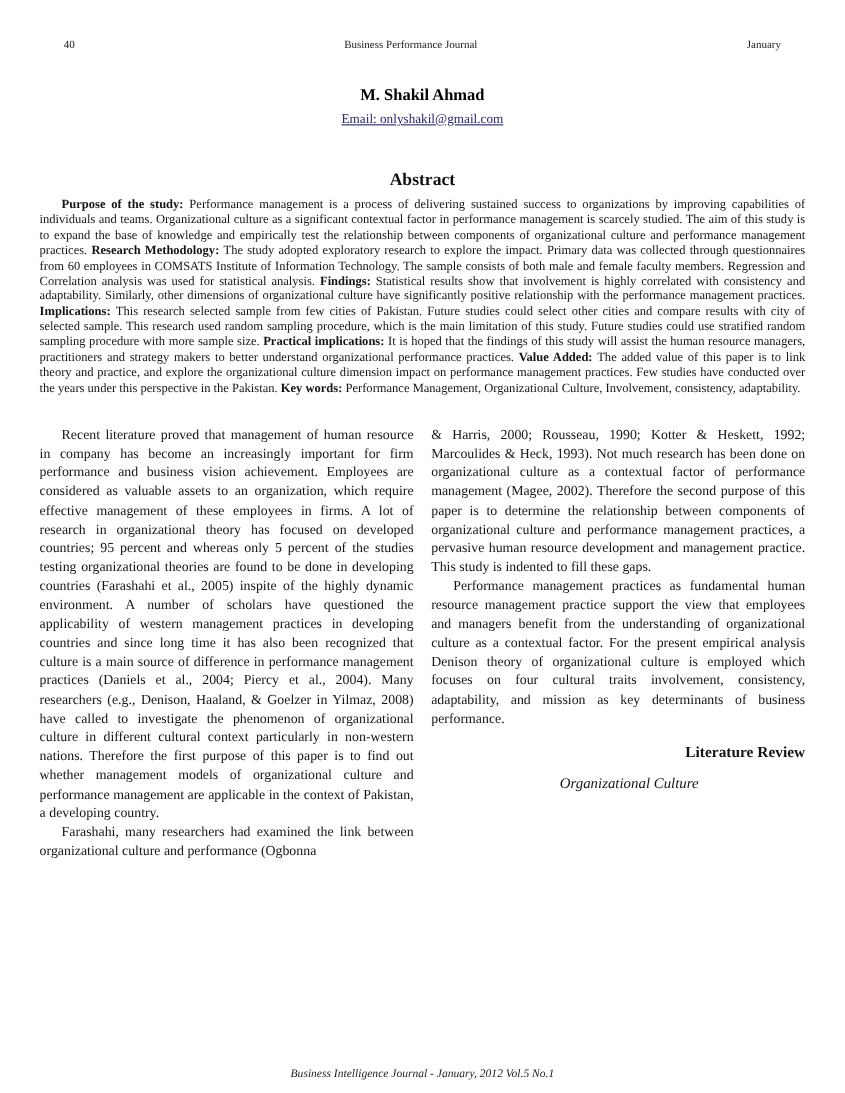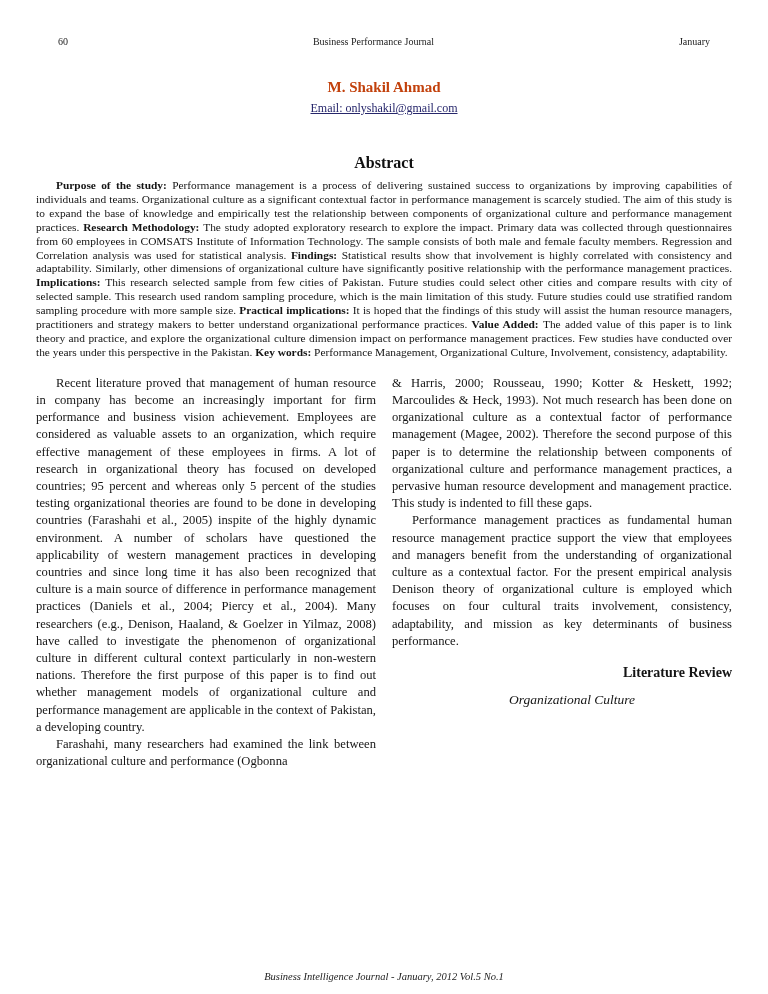"60" span { text: 60 -> 40 }
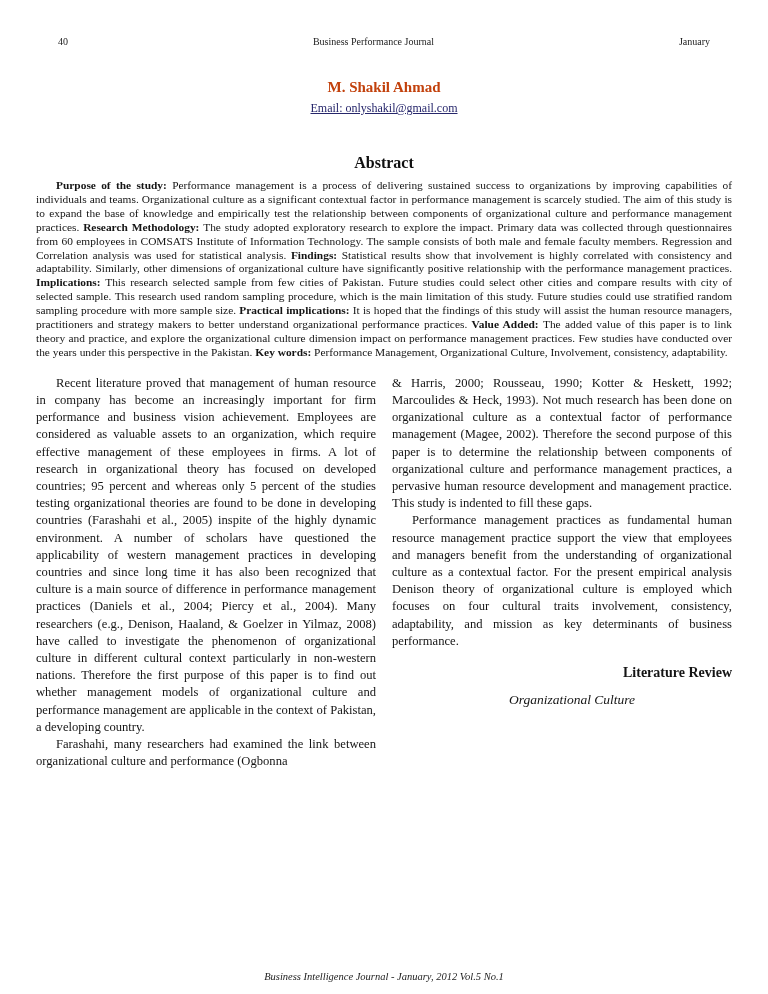"M. Shakil Ahmad" .author-name { color: #c2410c -> #000000 }
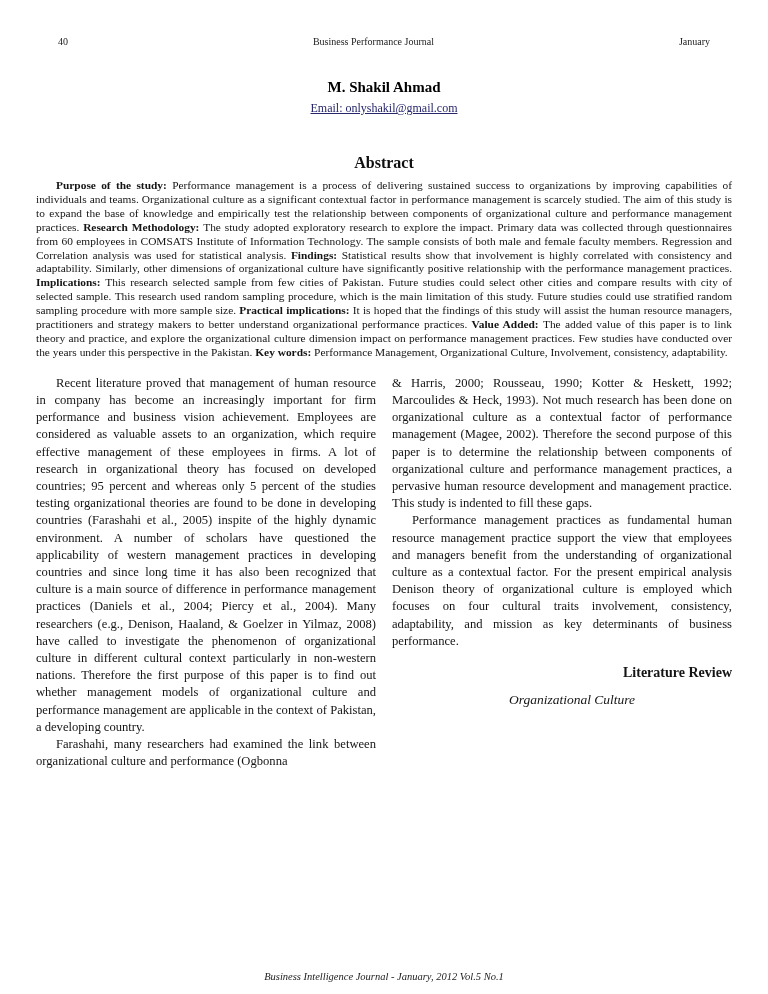"Recent literature proved that management" .columns { margin-top: 15px -> 26px }
